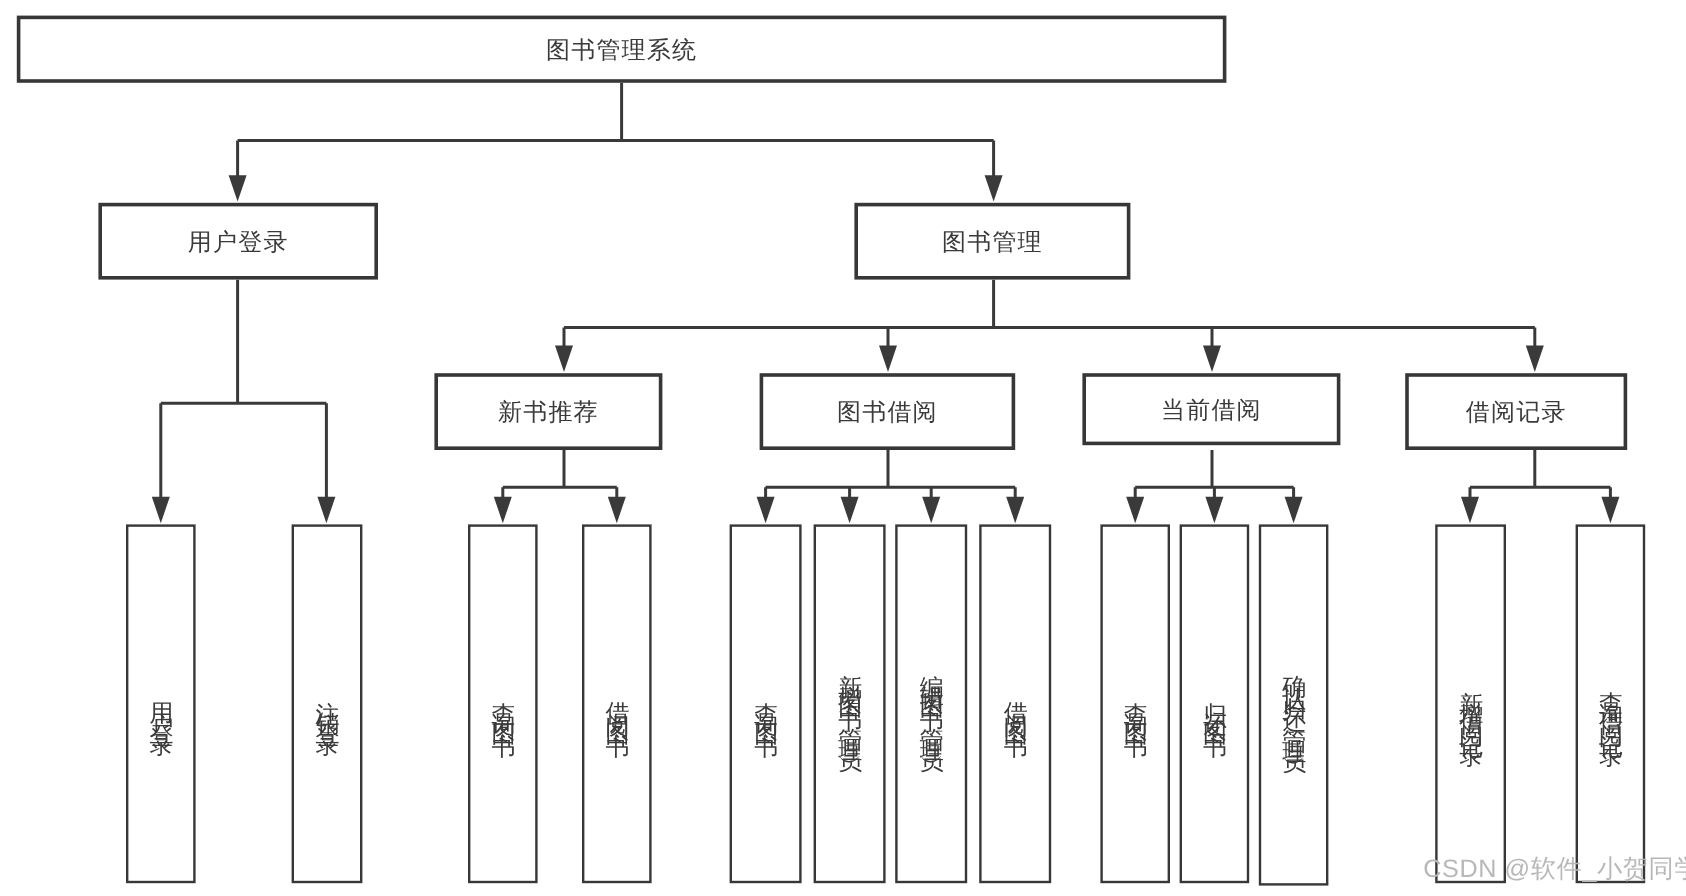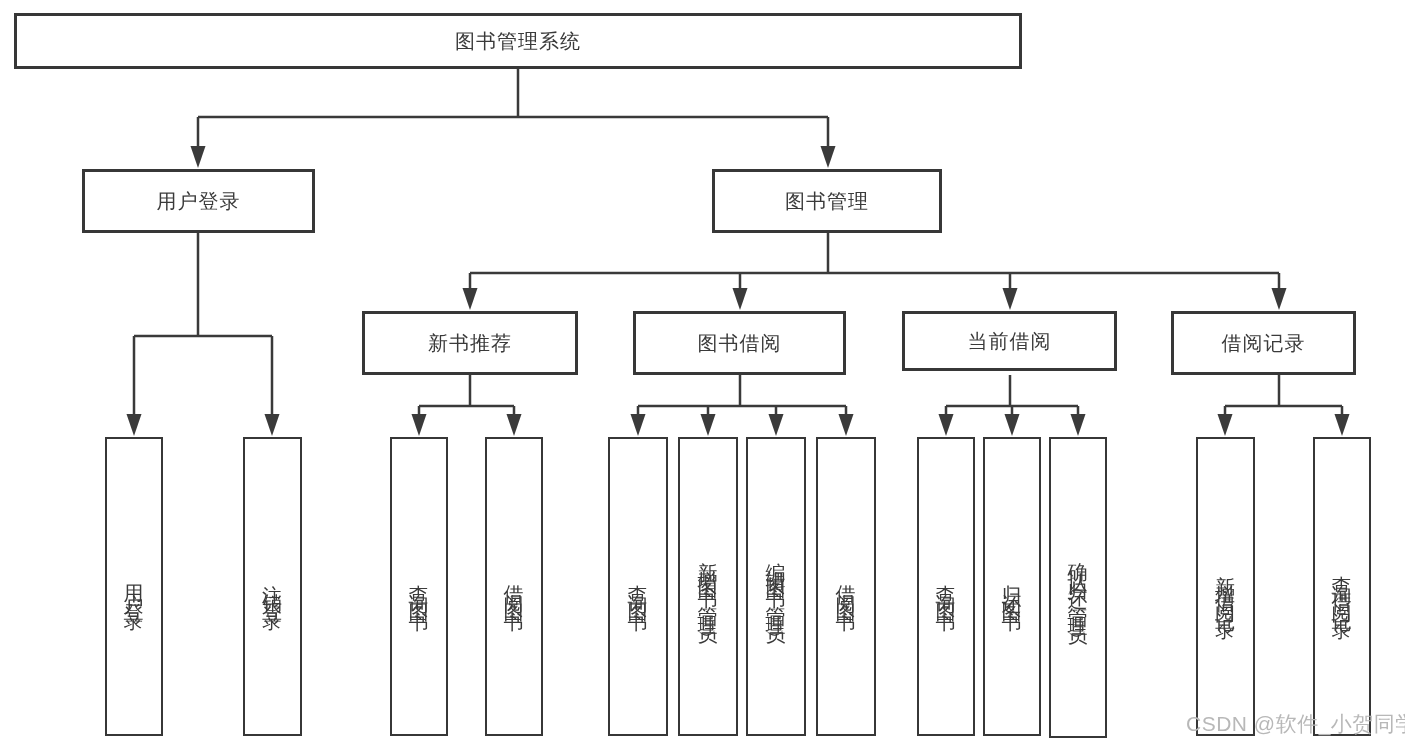"新书推荐" div.hbox { width: 216px -> 190px }
